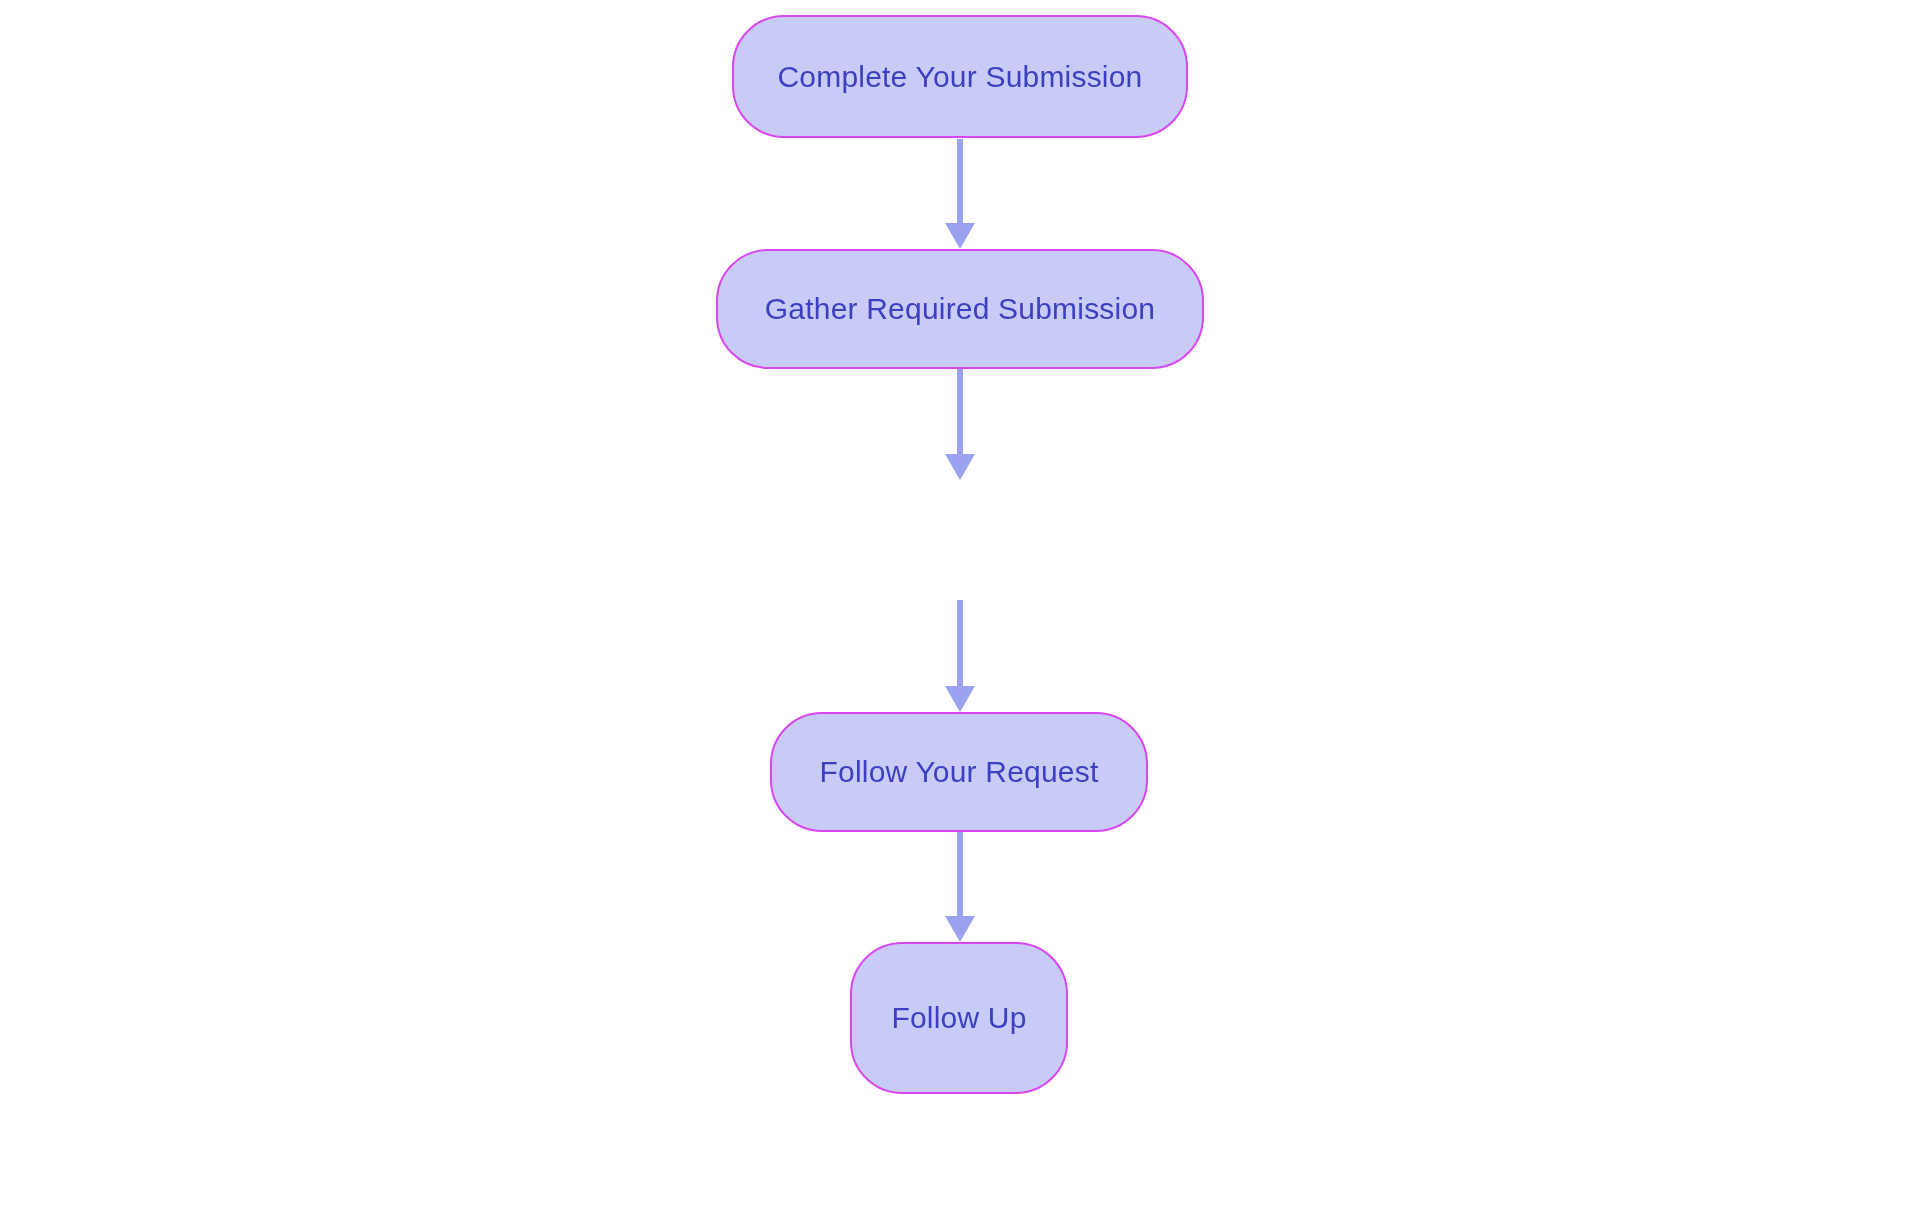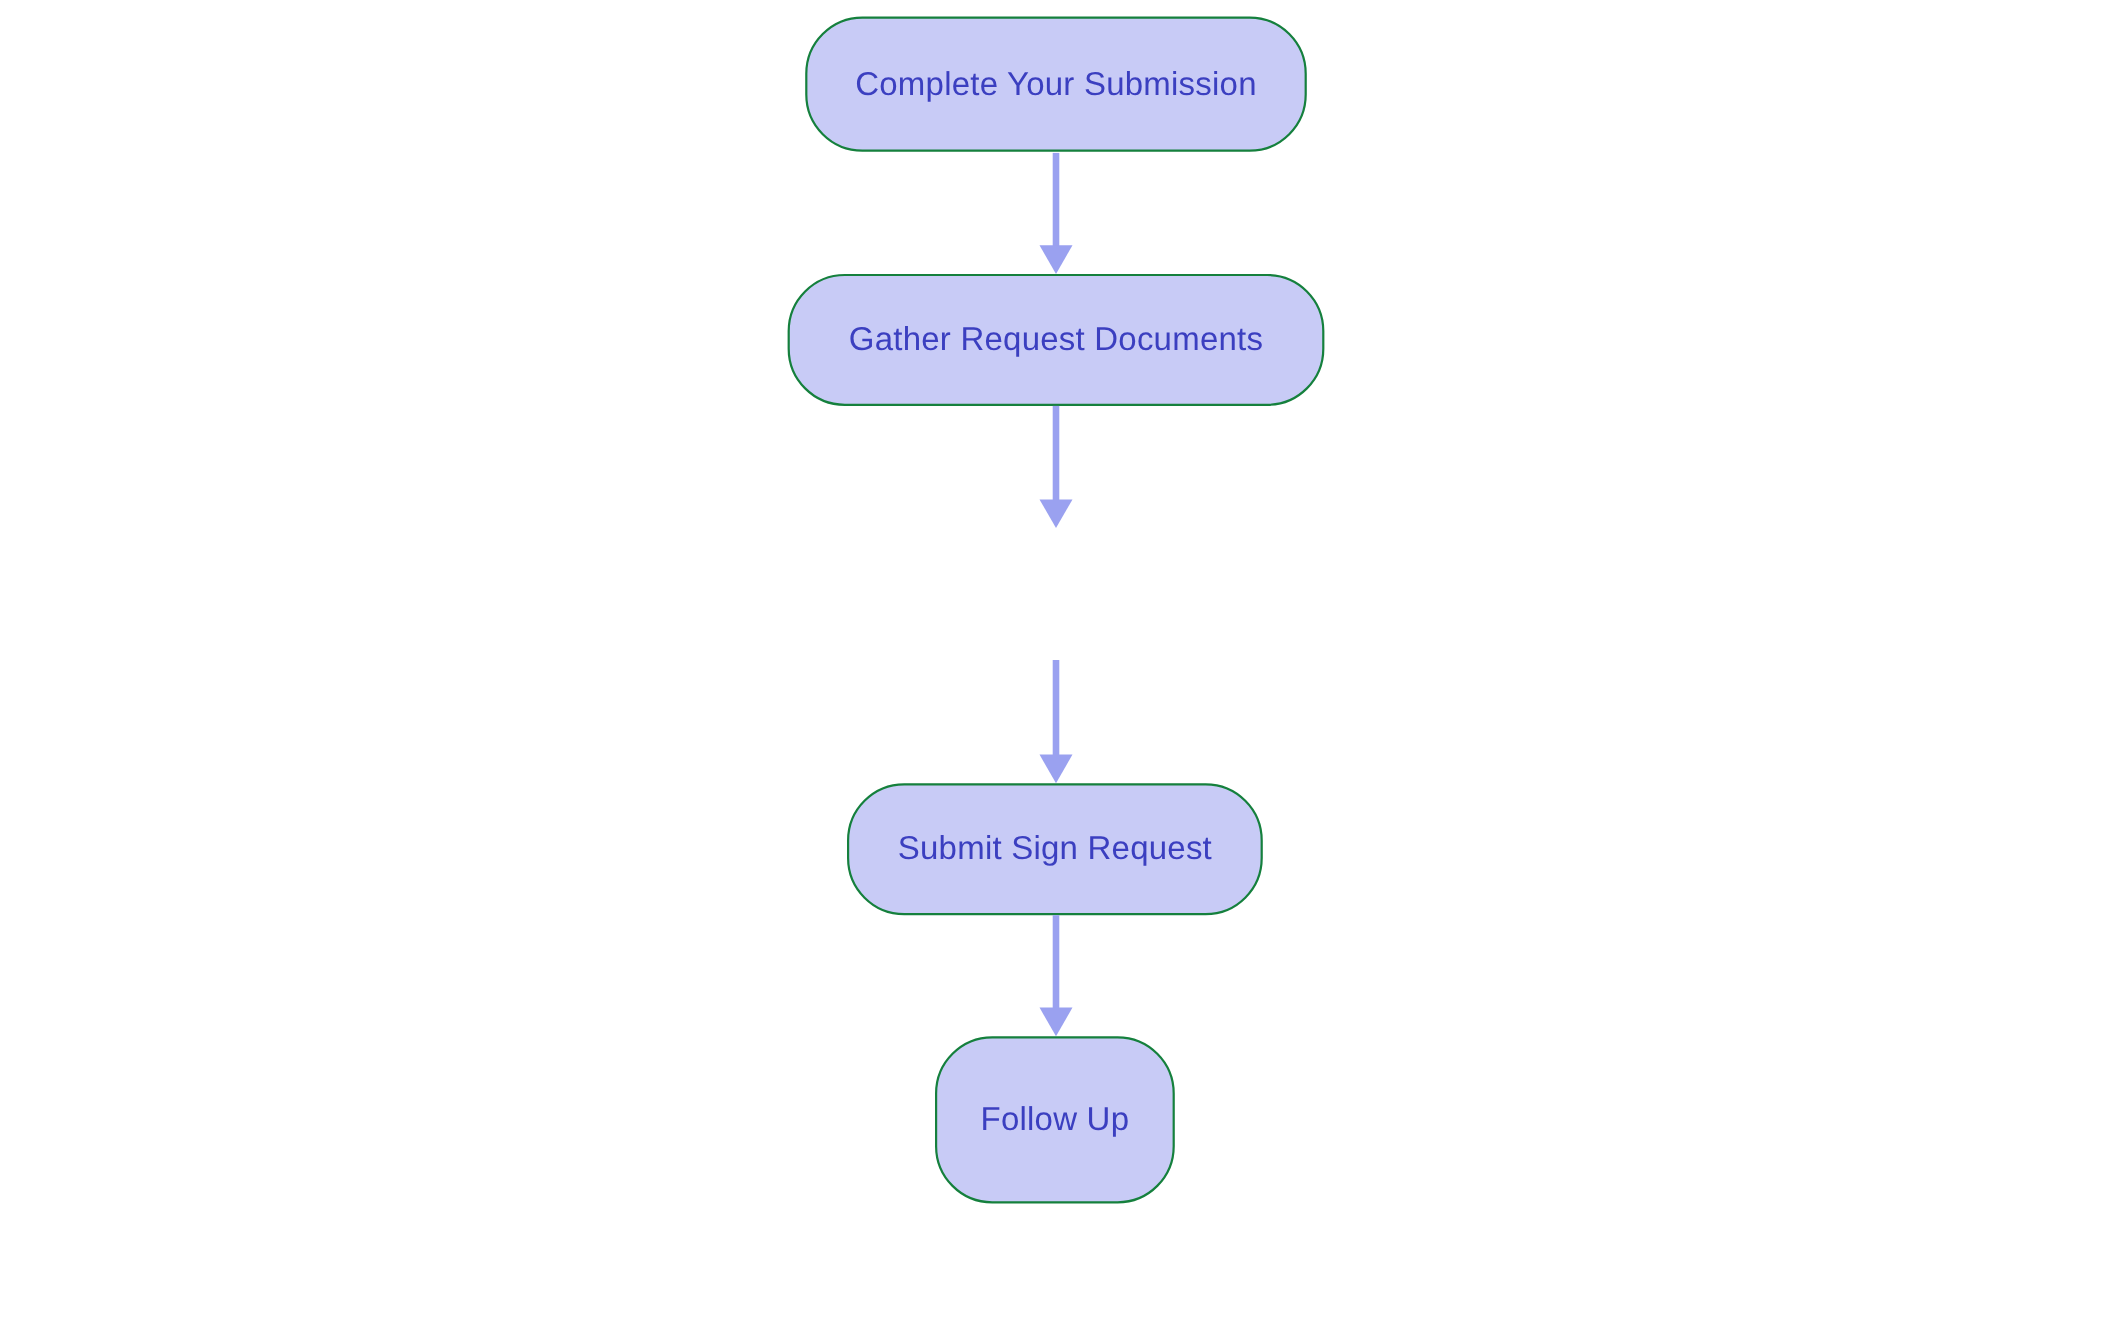"Complete Your Submission" .node { border: 2px solid #15803d -> 2px solid #d946ef }
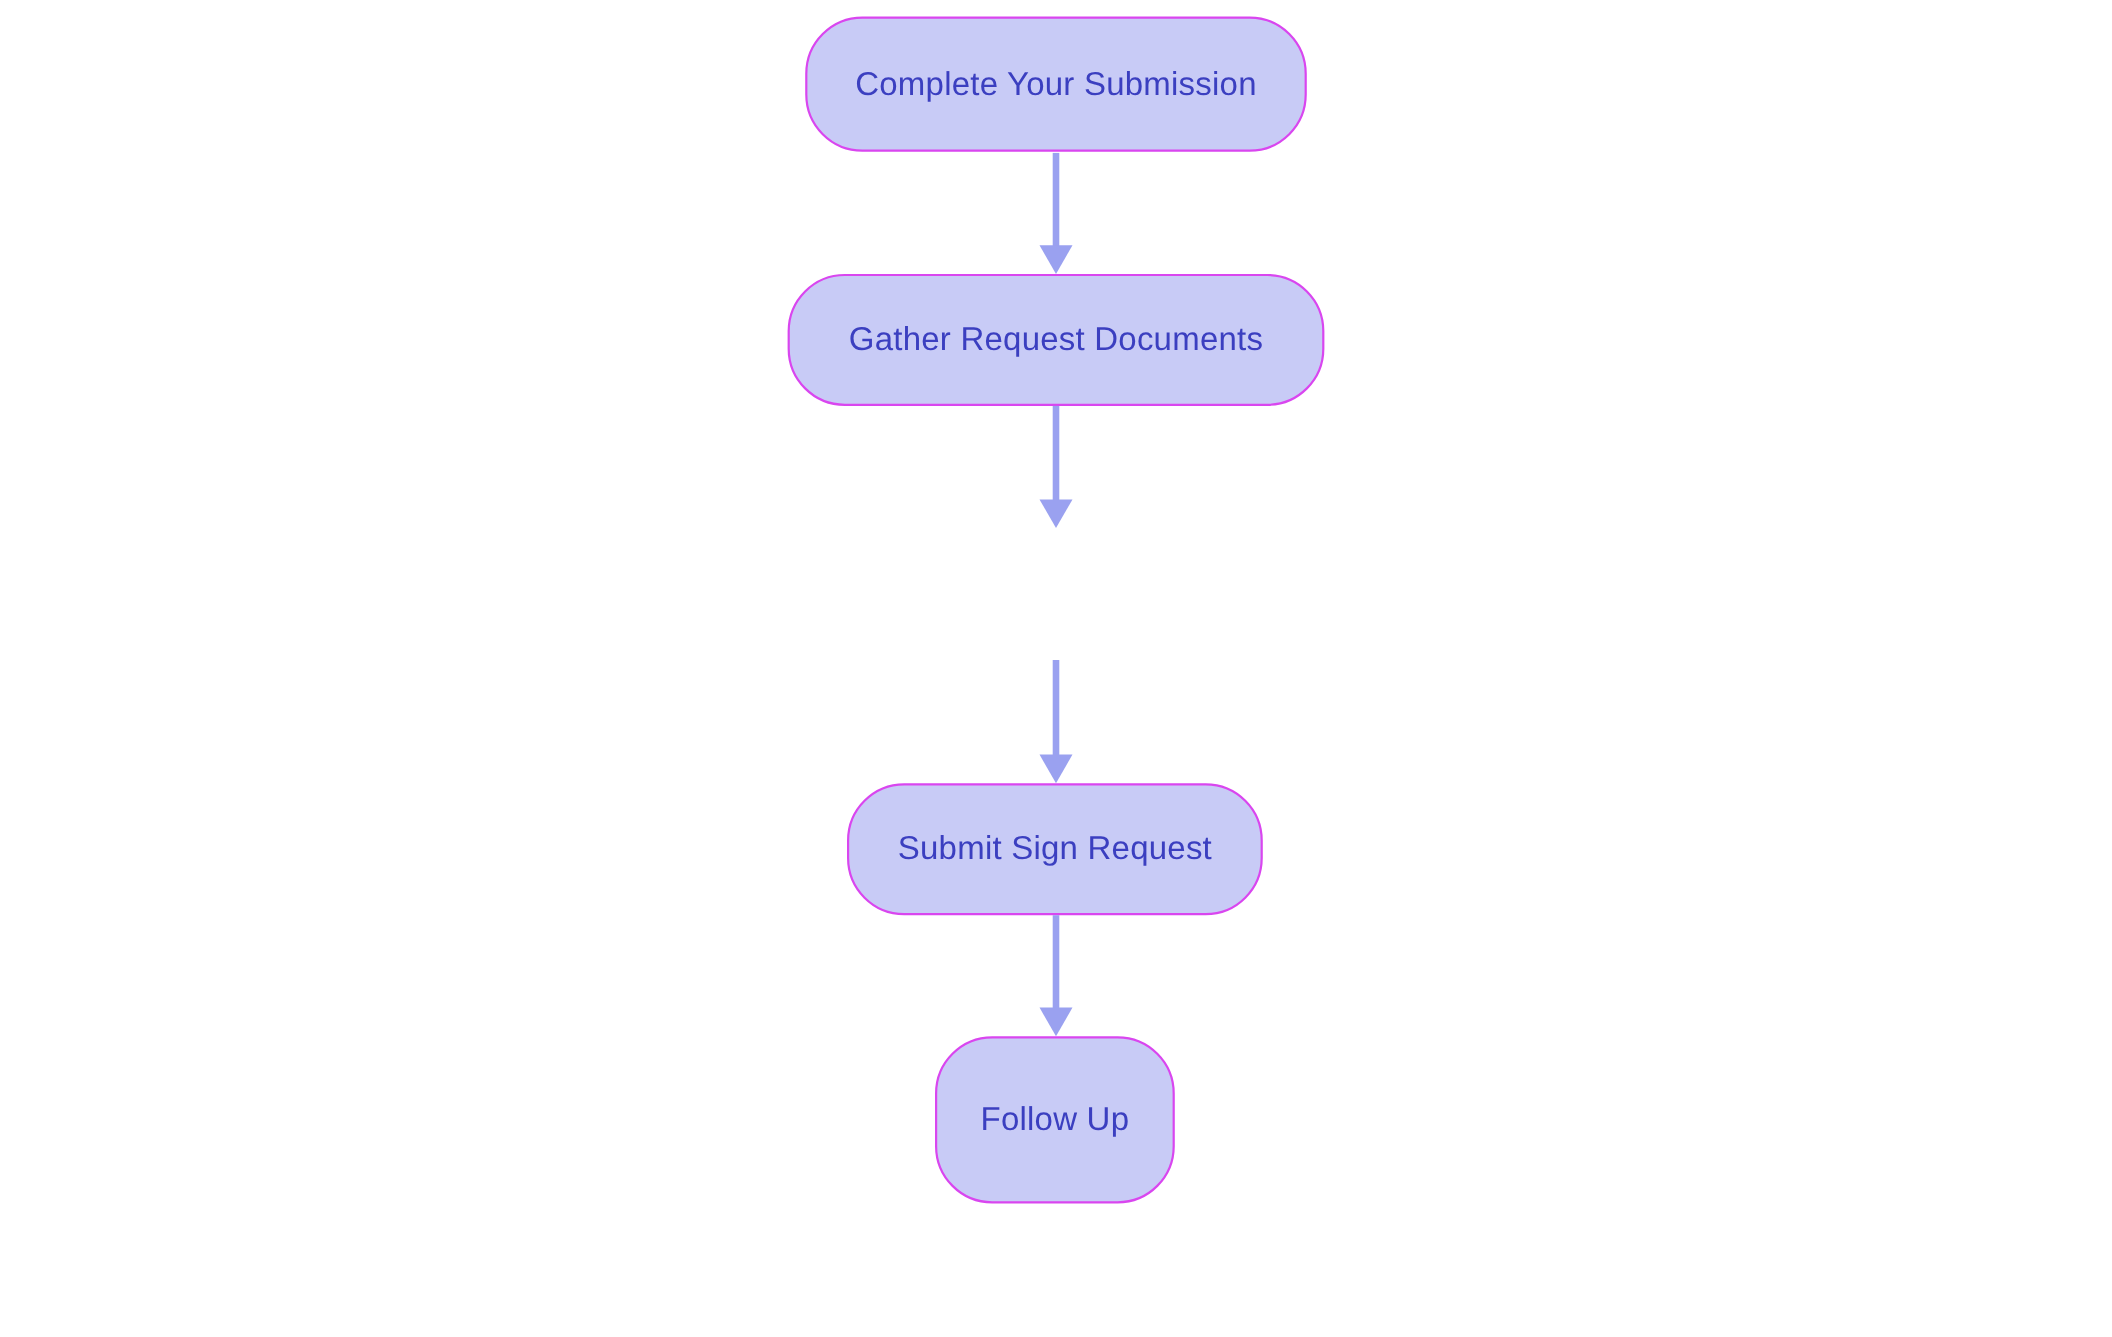"Gather Request Documents" span { text: Request Documents -> Required Submission }
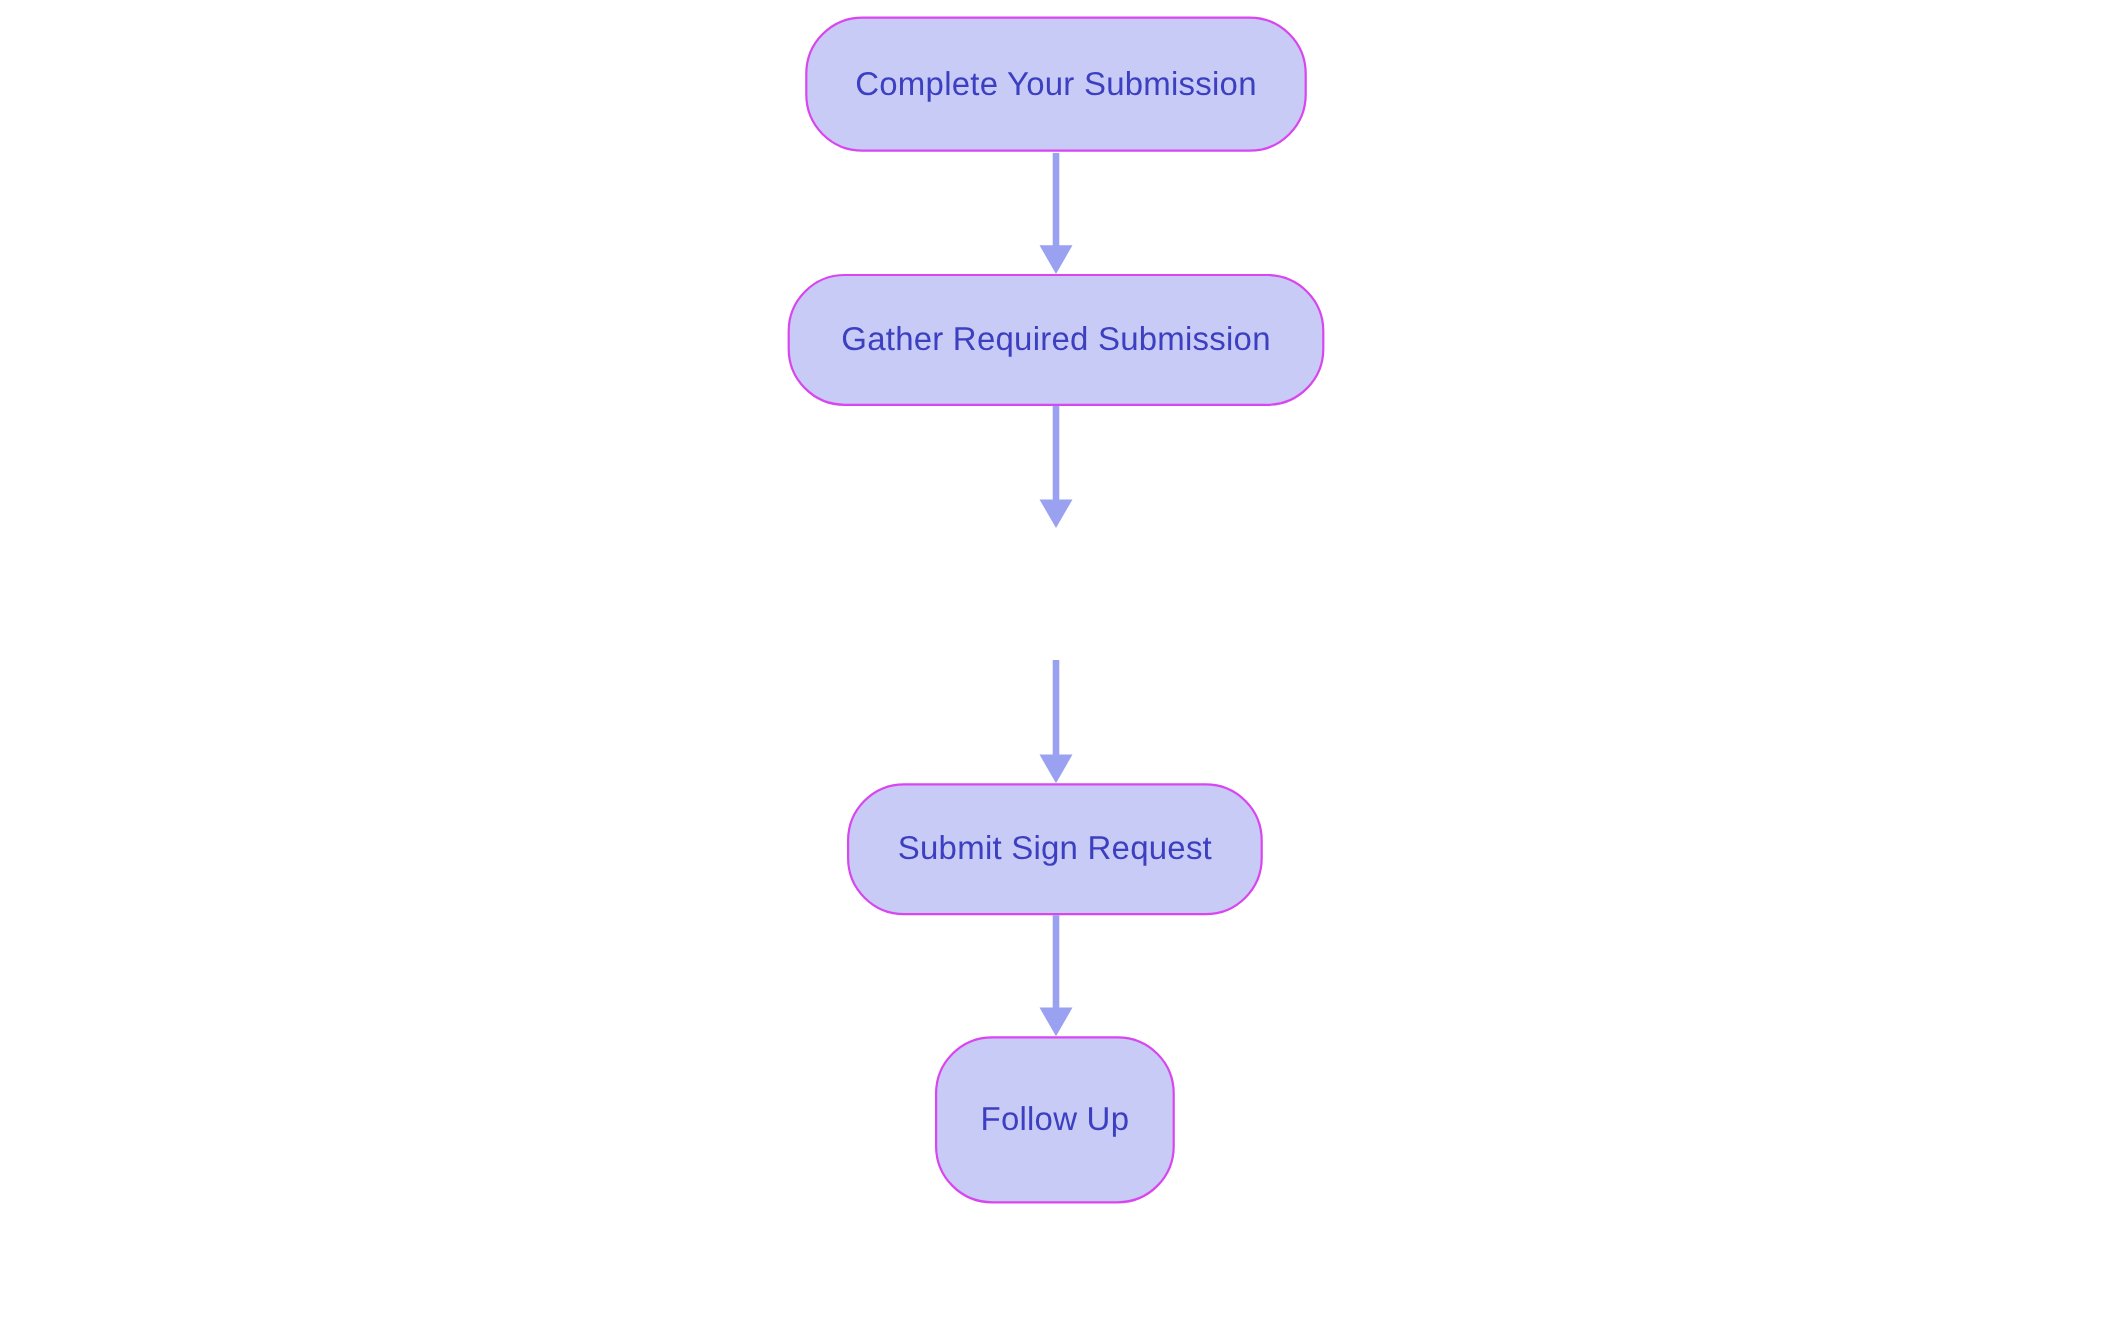"Submit Sign Request" span { text: Submit Sign -> Follow Your }
